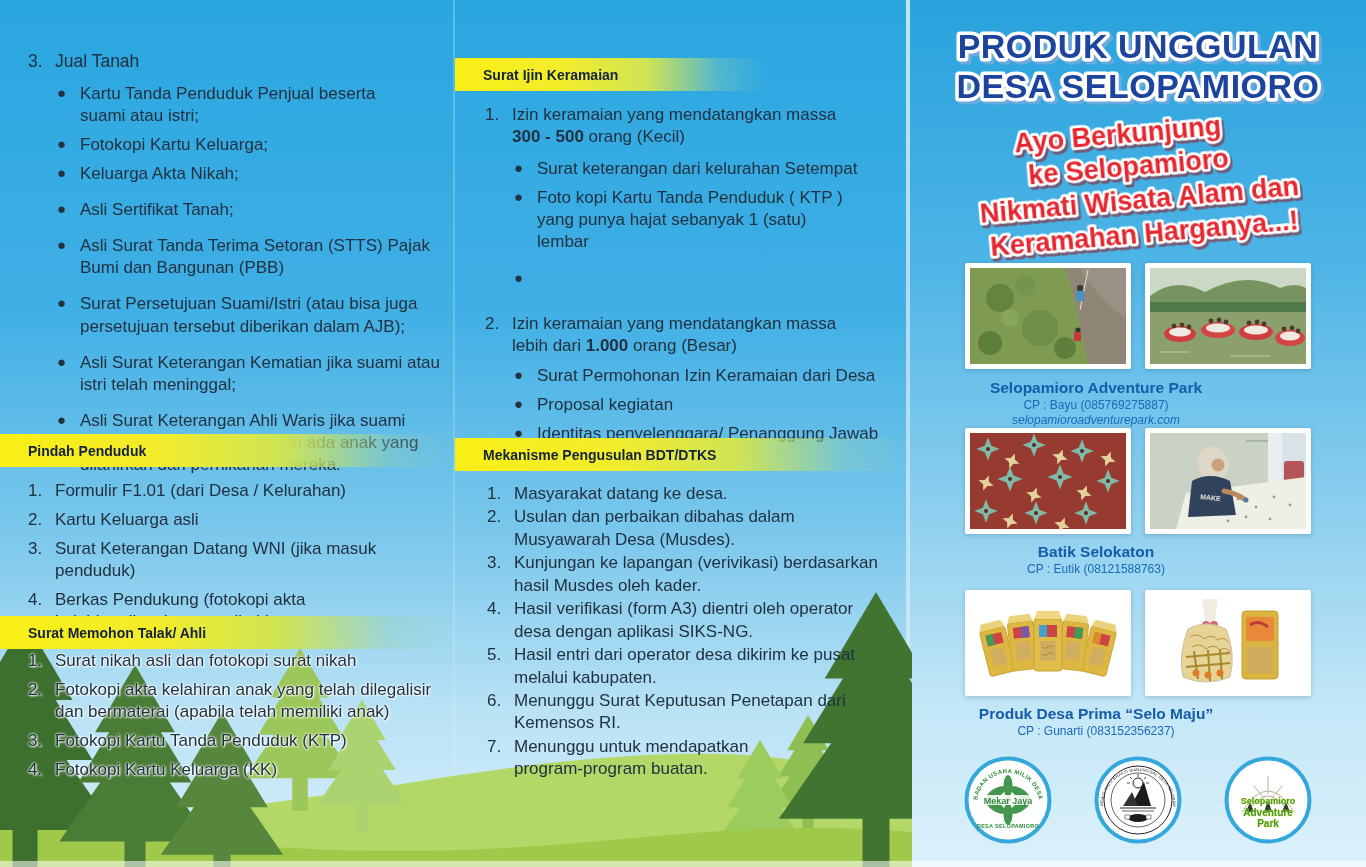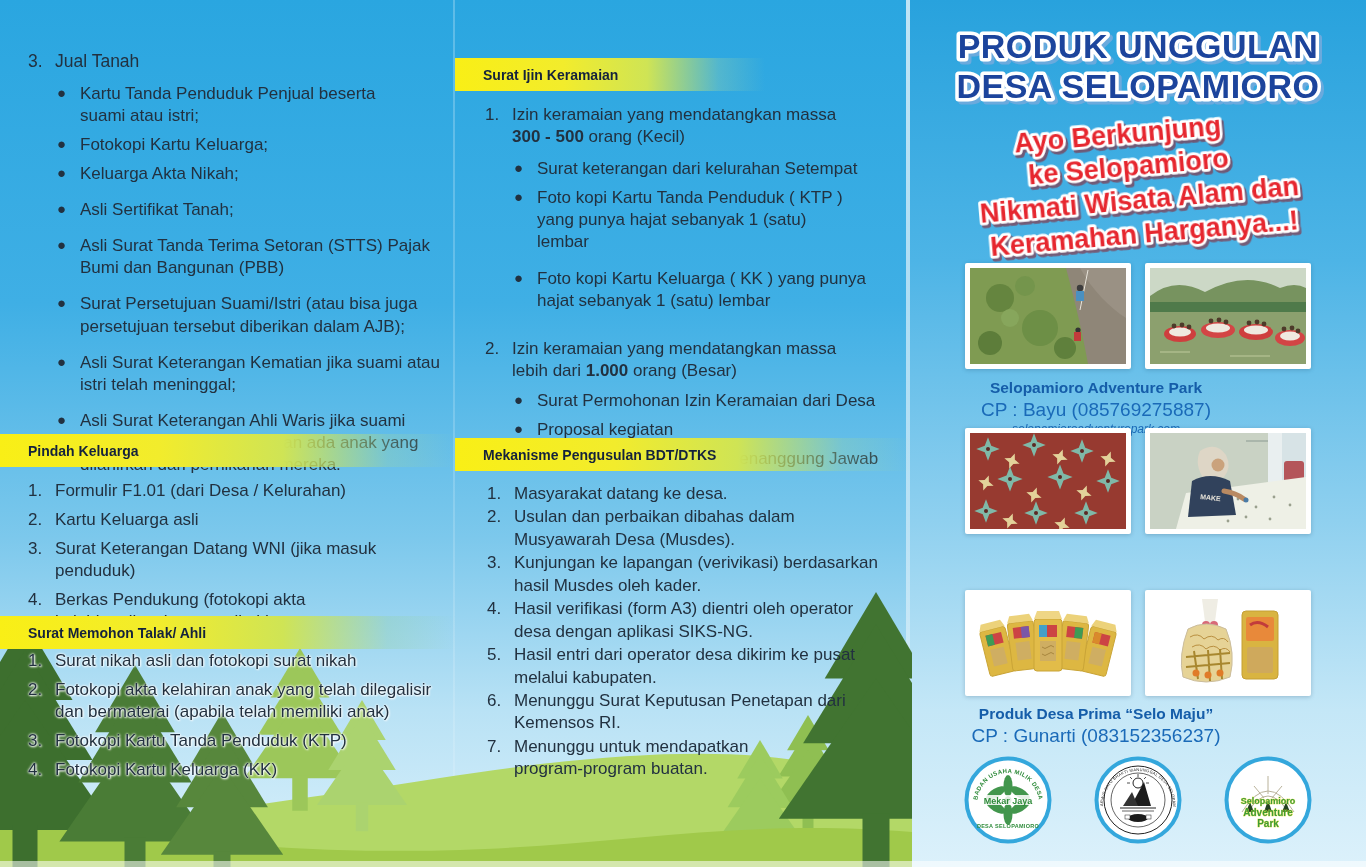"Foto kopi Kartu Keluarga (" span.t { html: <span>Foto kopi Kartu Keluarga ( KK ) yang punya hajat sebanyak 1 (satu) lembar</span> -> none }
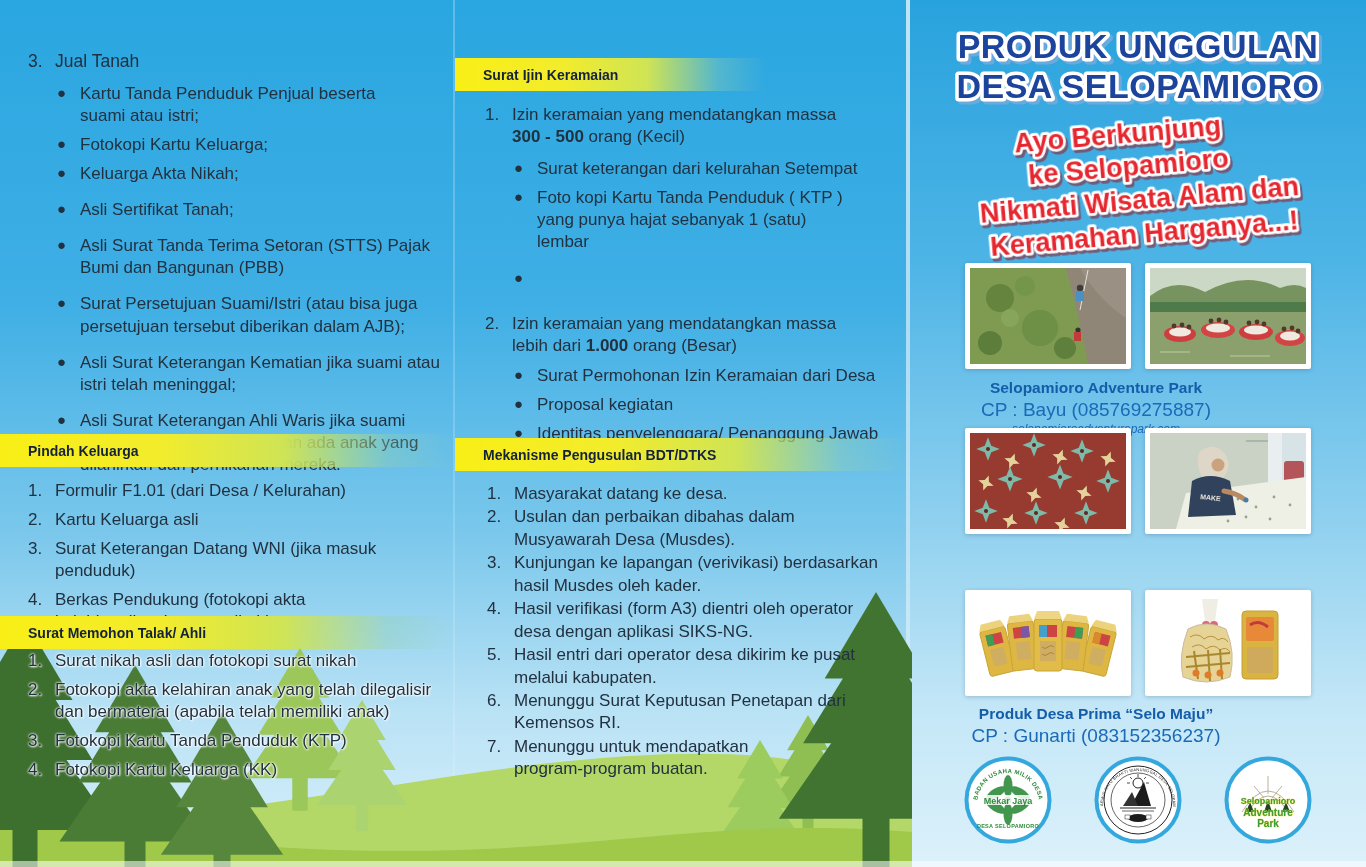"CP : Bayu (085769275887)" .cap .cp { font-size: 19px -> 12px }
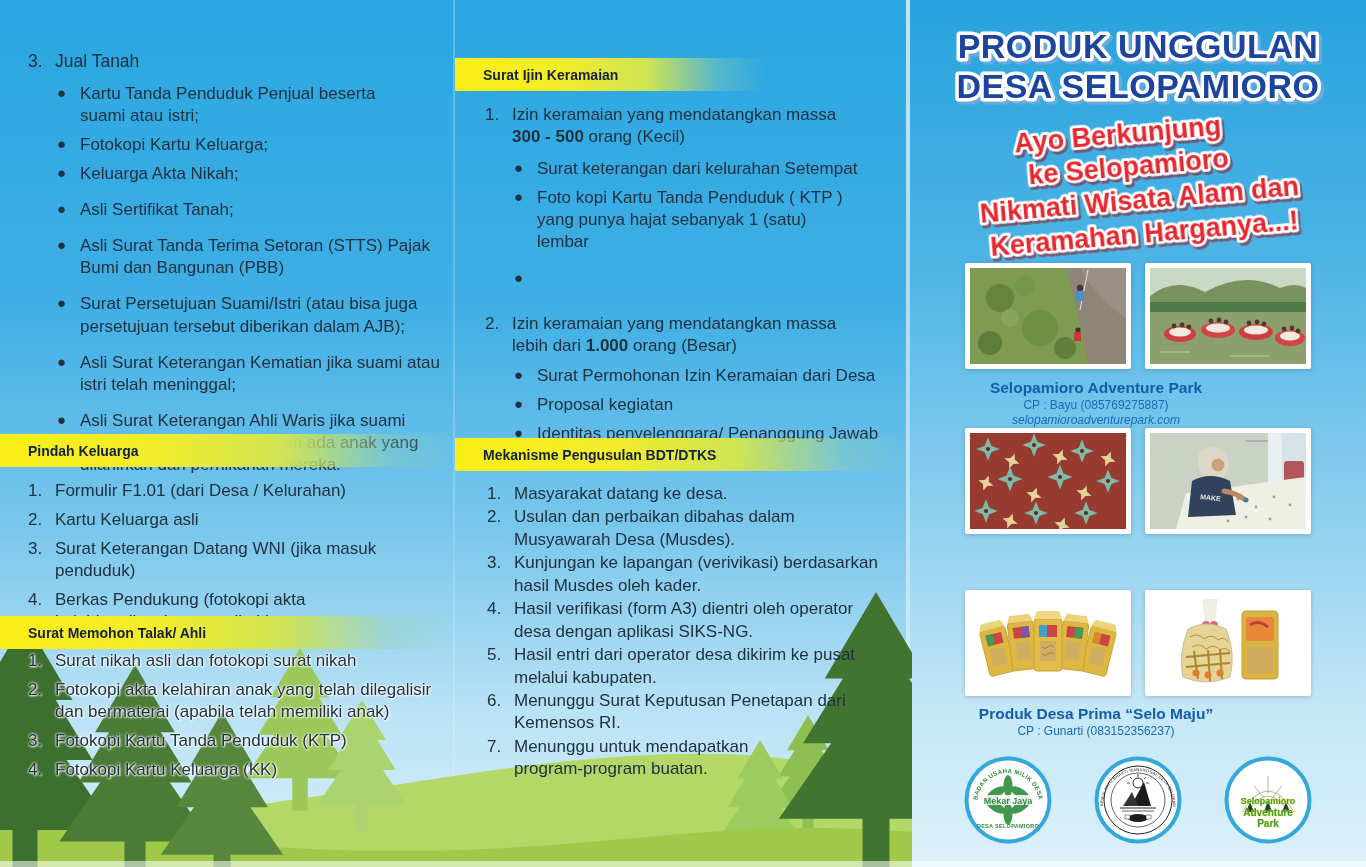"Pindah Keluarga" span { text: Keluarga -> Penduduk }
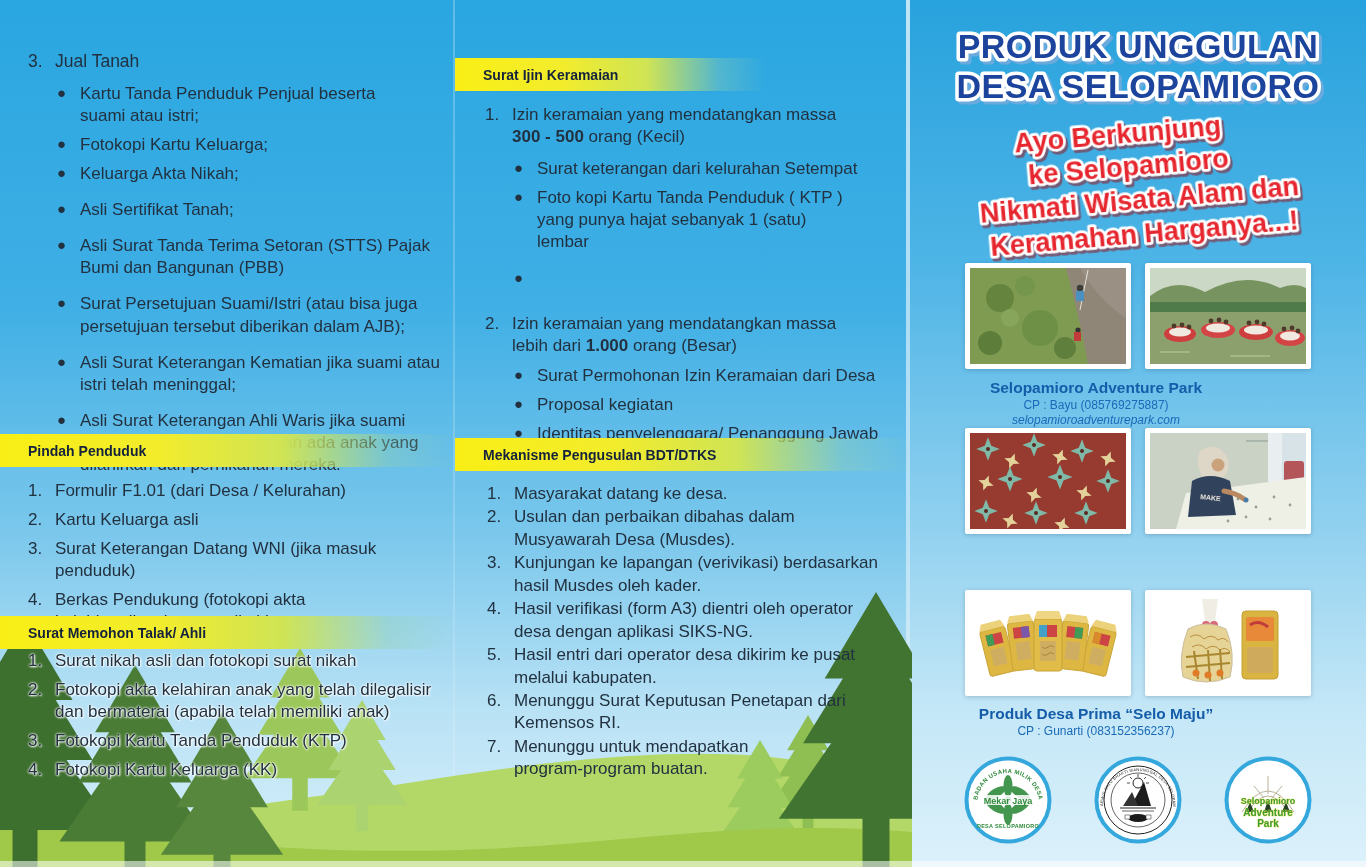"Batik Selokaton" div.cap { html: none -> <div> <div>Batik Selokaton</div> <div>CP : Eutik (08121588763)</div> </div> }
